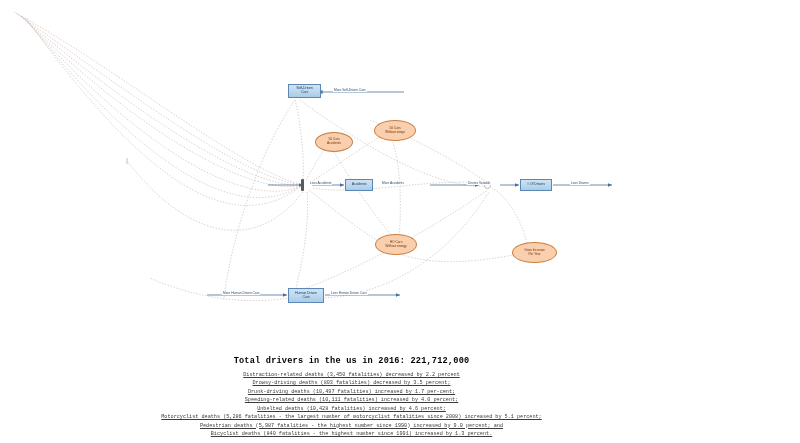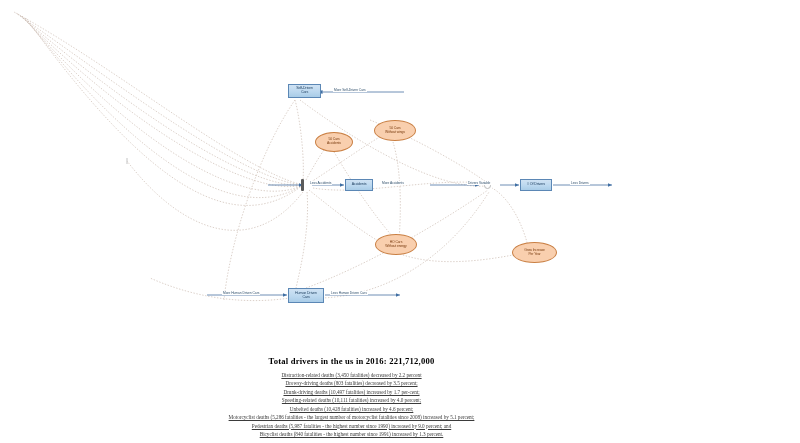"Total drivers in the us" #textpanel { font-family: Liberation Serif, serif -> Liberation Mono, monospace }
